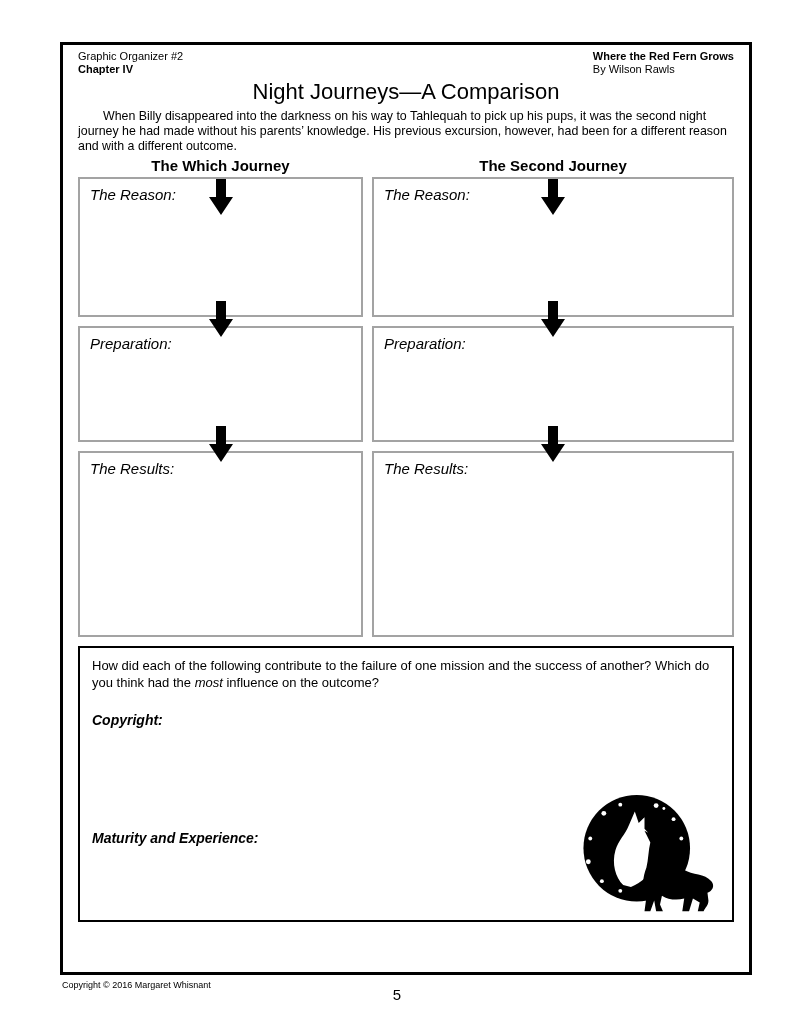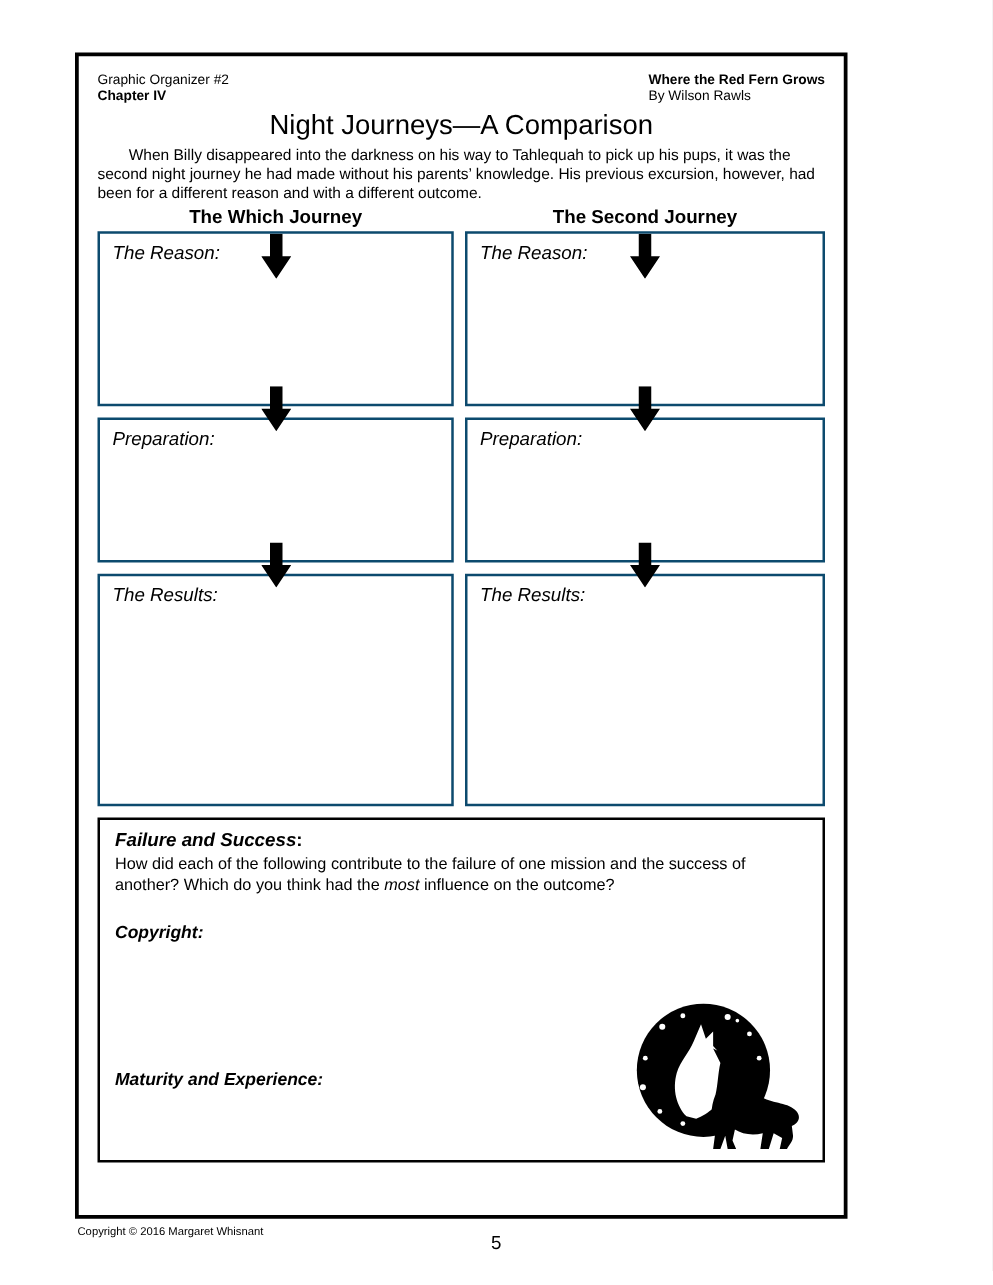"Graphic Organizer #2" .frame { padding: 13px 15px 0 15px -> 5px 15px 0 15px; width: 618px -> 692px }
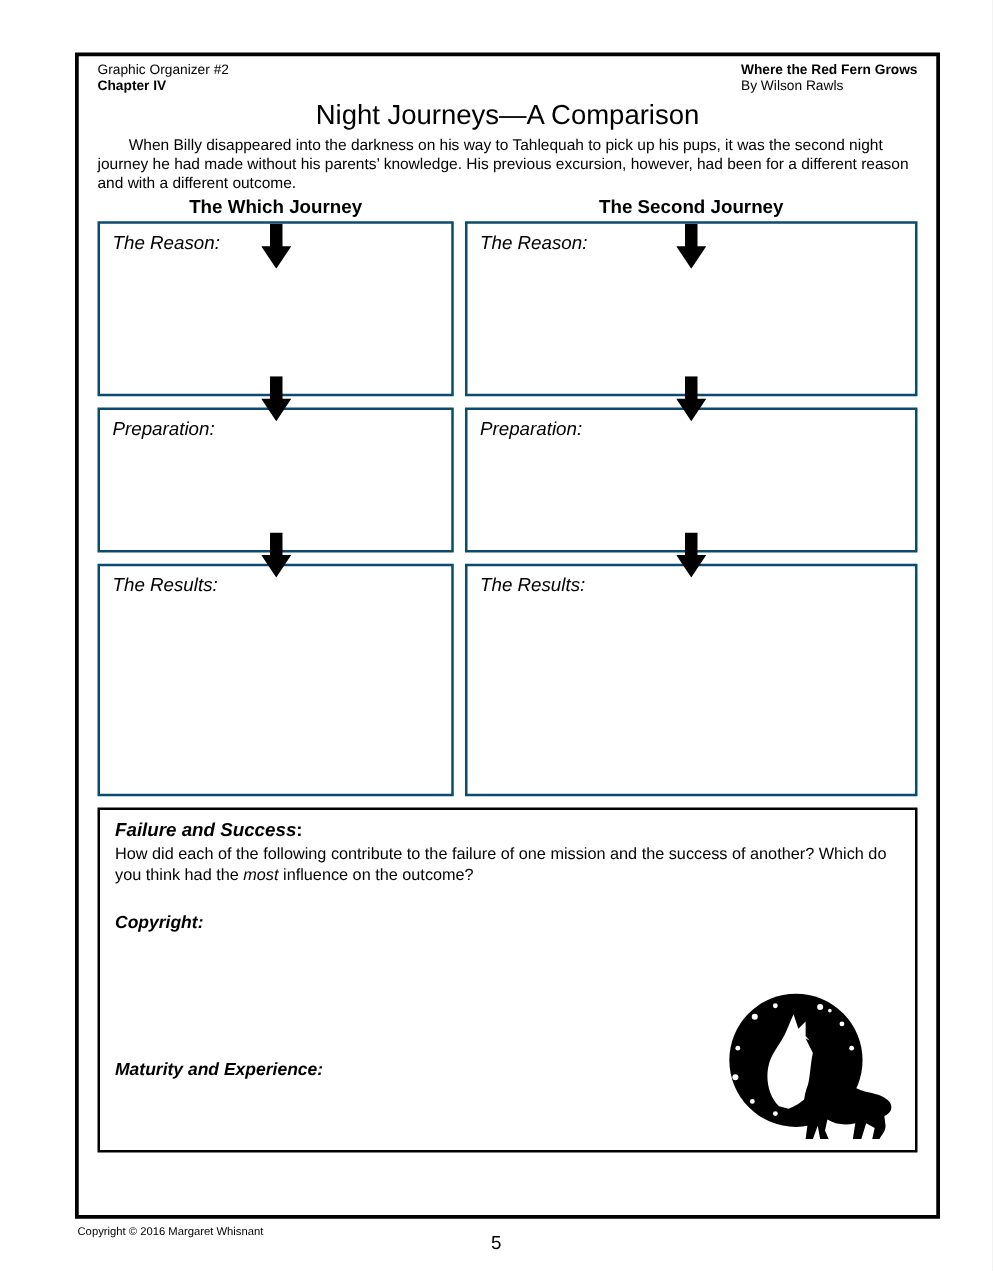"The Reason:" .box { border: 2px solid #0c4a6e -> 2px solid #a3a3a3 }
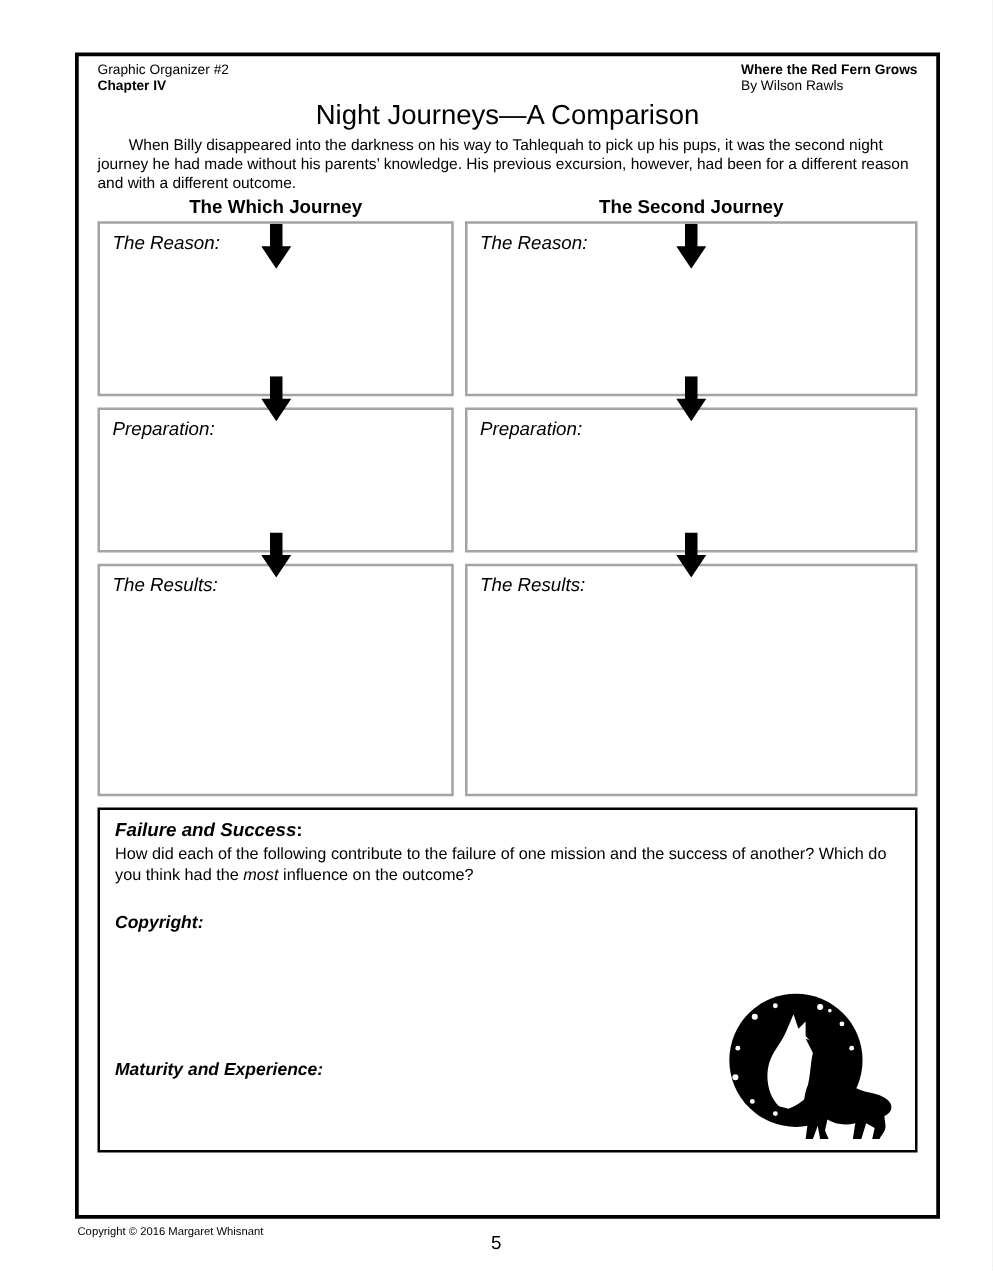"Failure and Success:" div.fs-heading { html: <div><span>Failure and Success</span><span>:</span></div> -> none }
